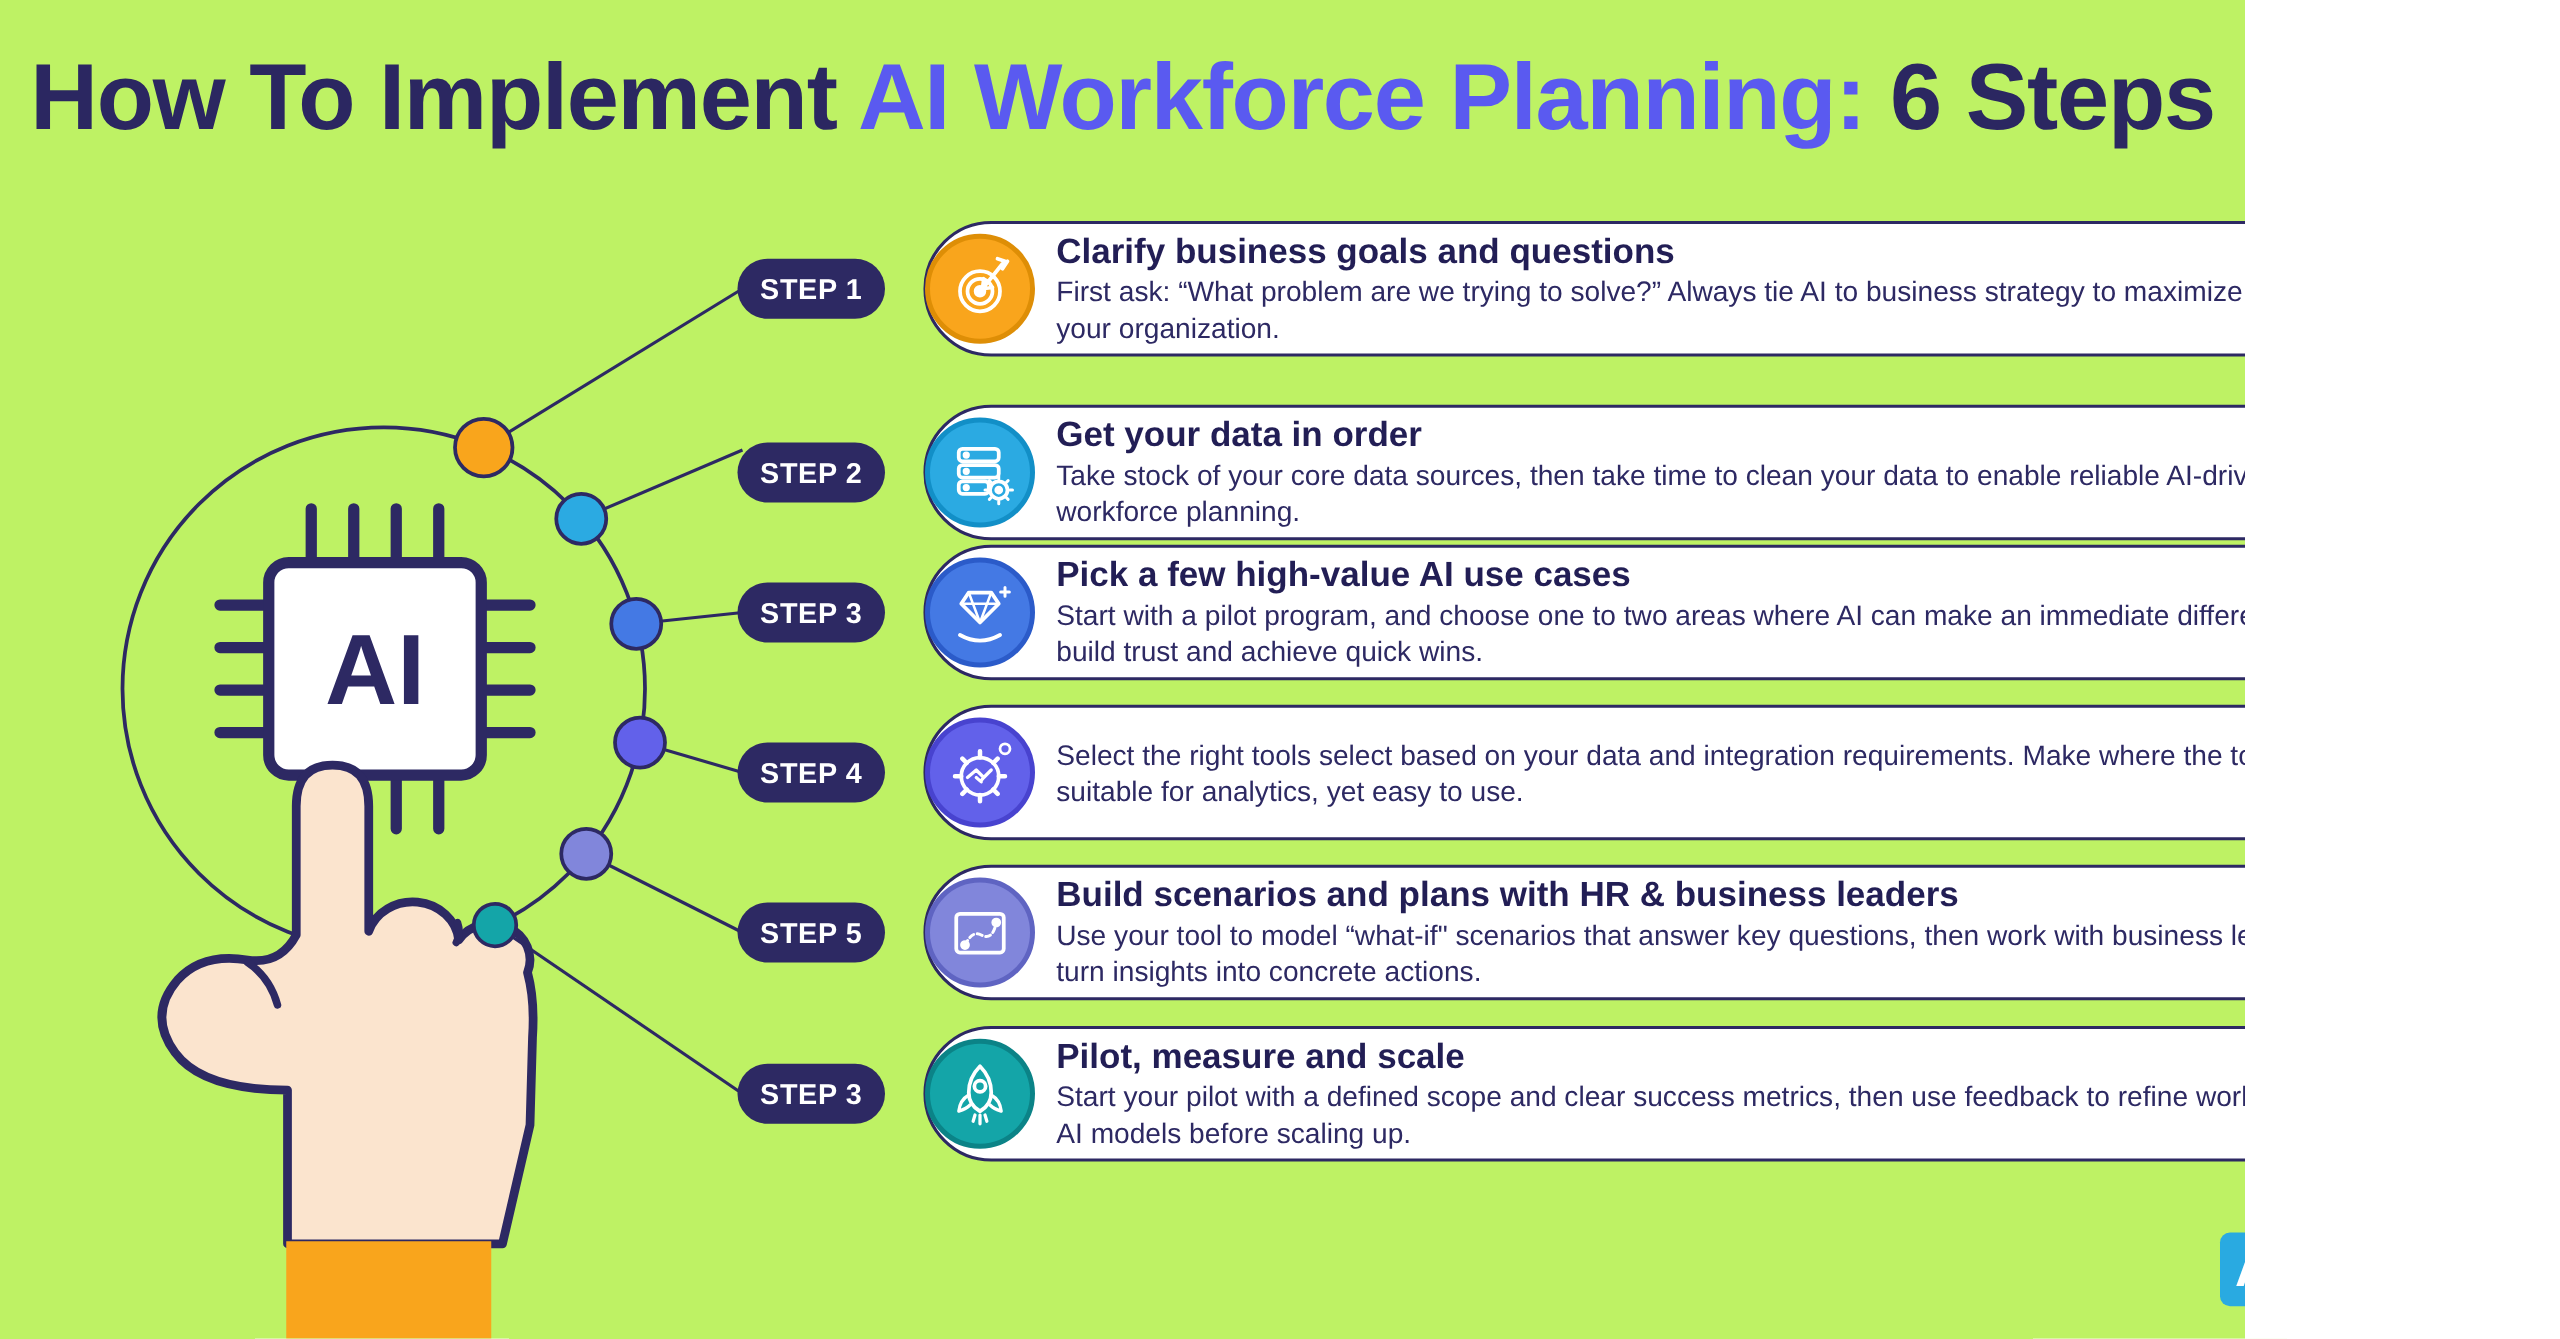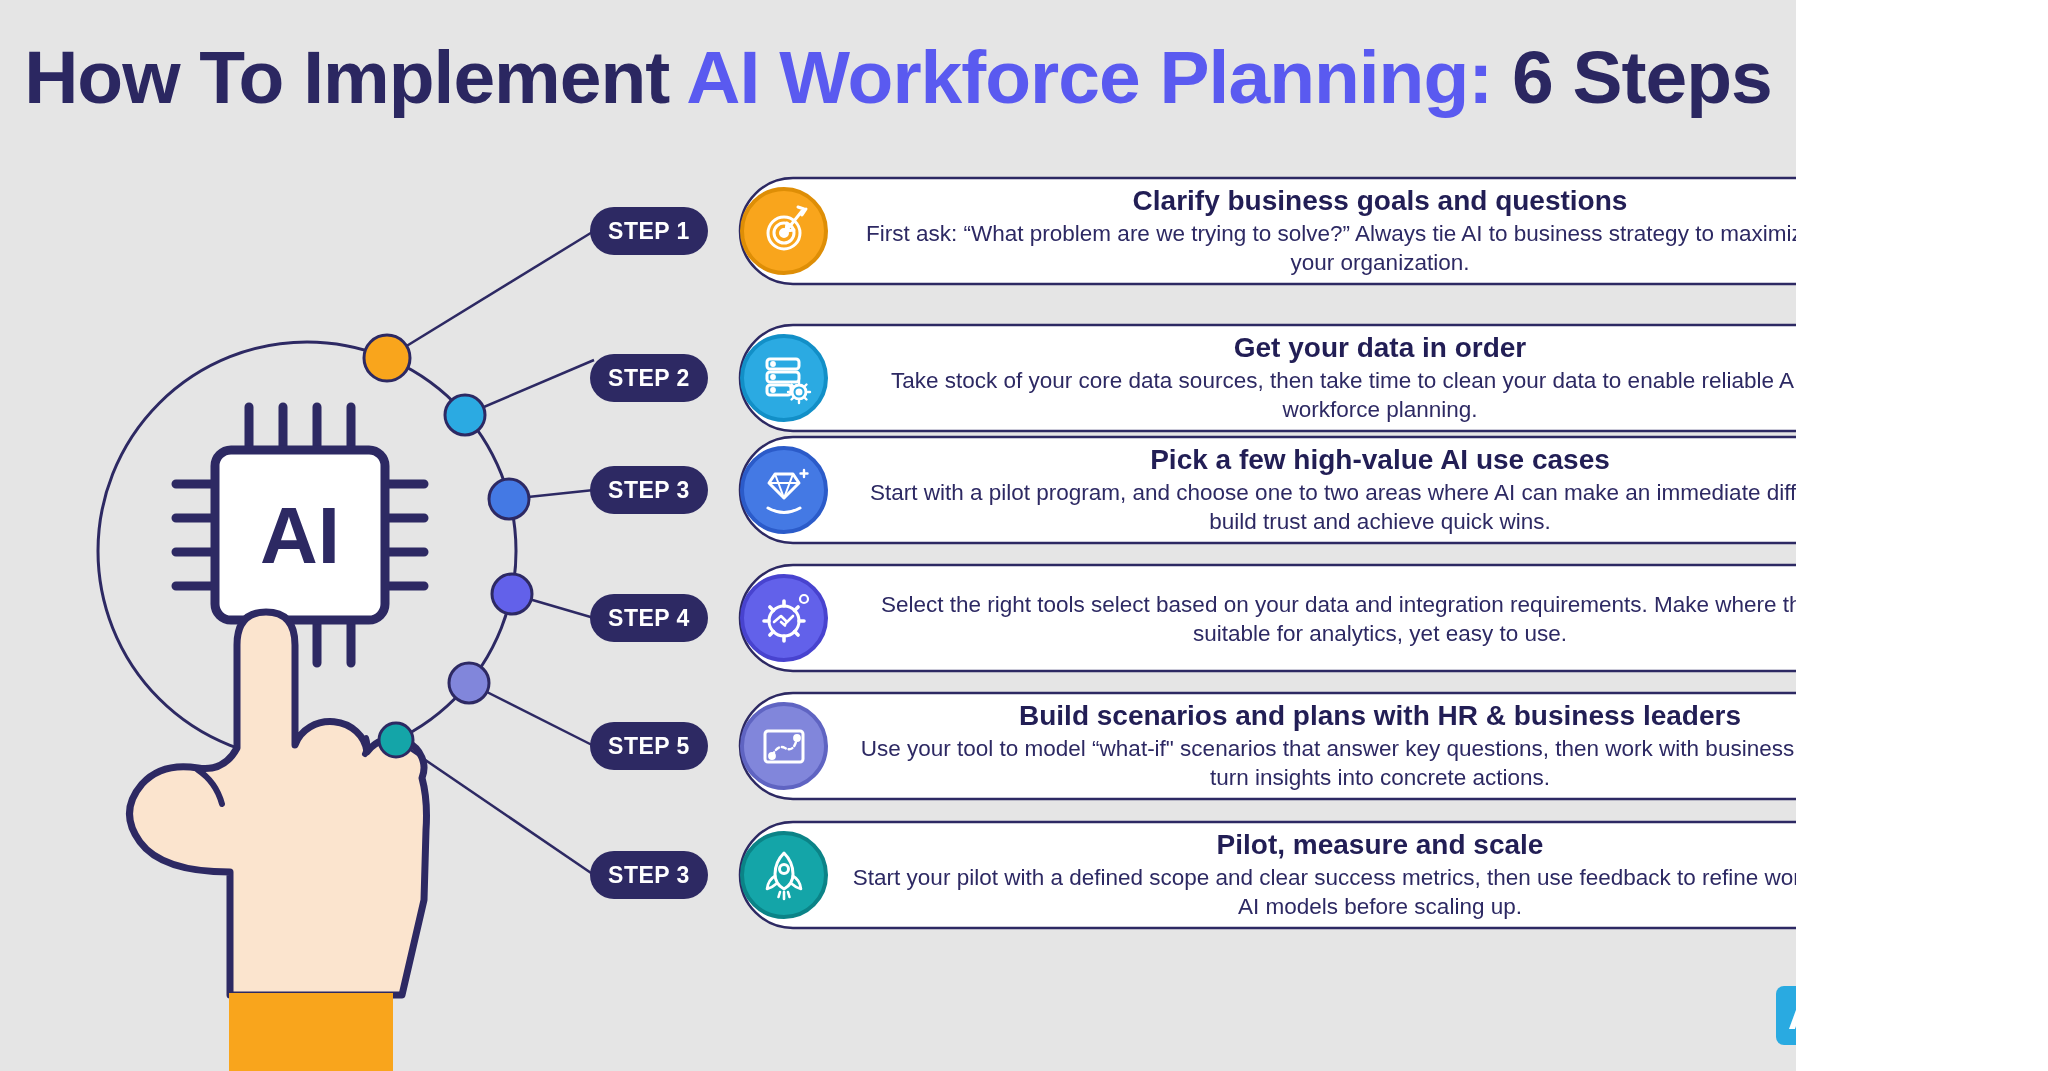"How To Implement AI Workforce" .canvas { background: #e5e5e5 -> #bef264 }
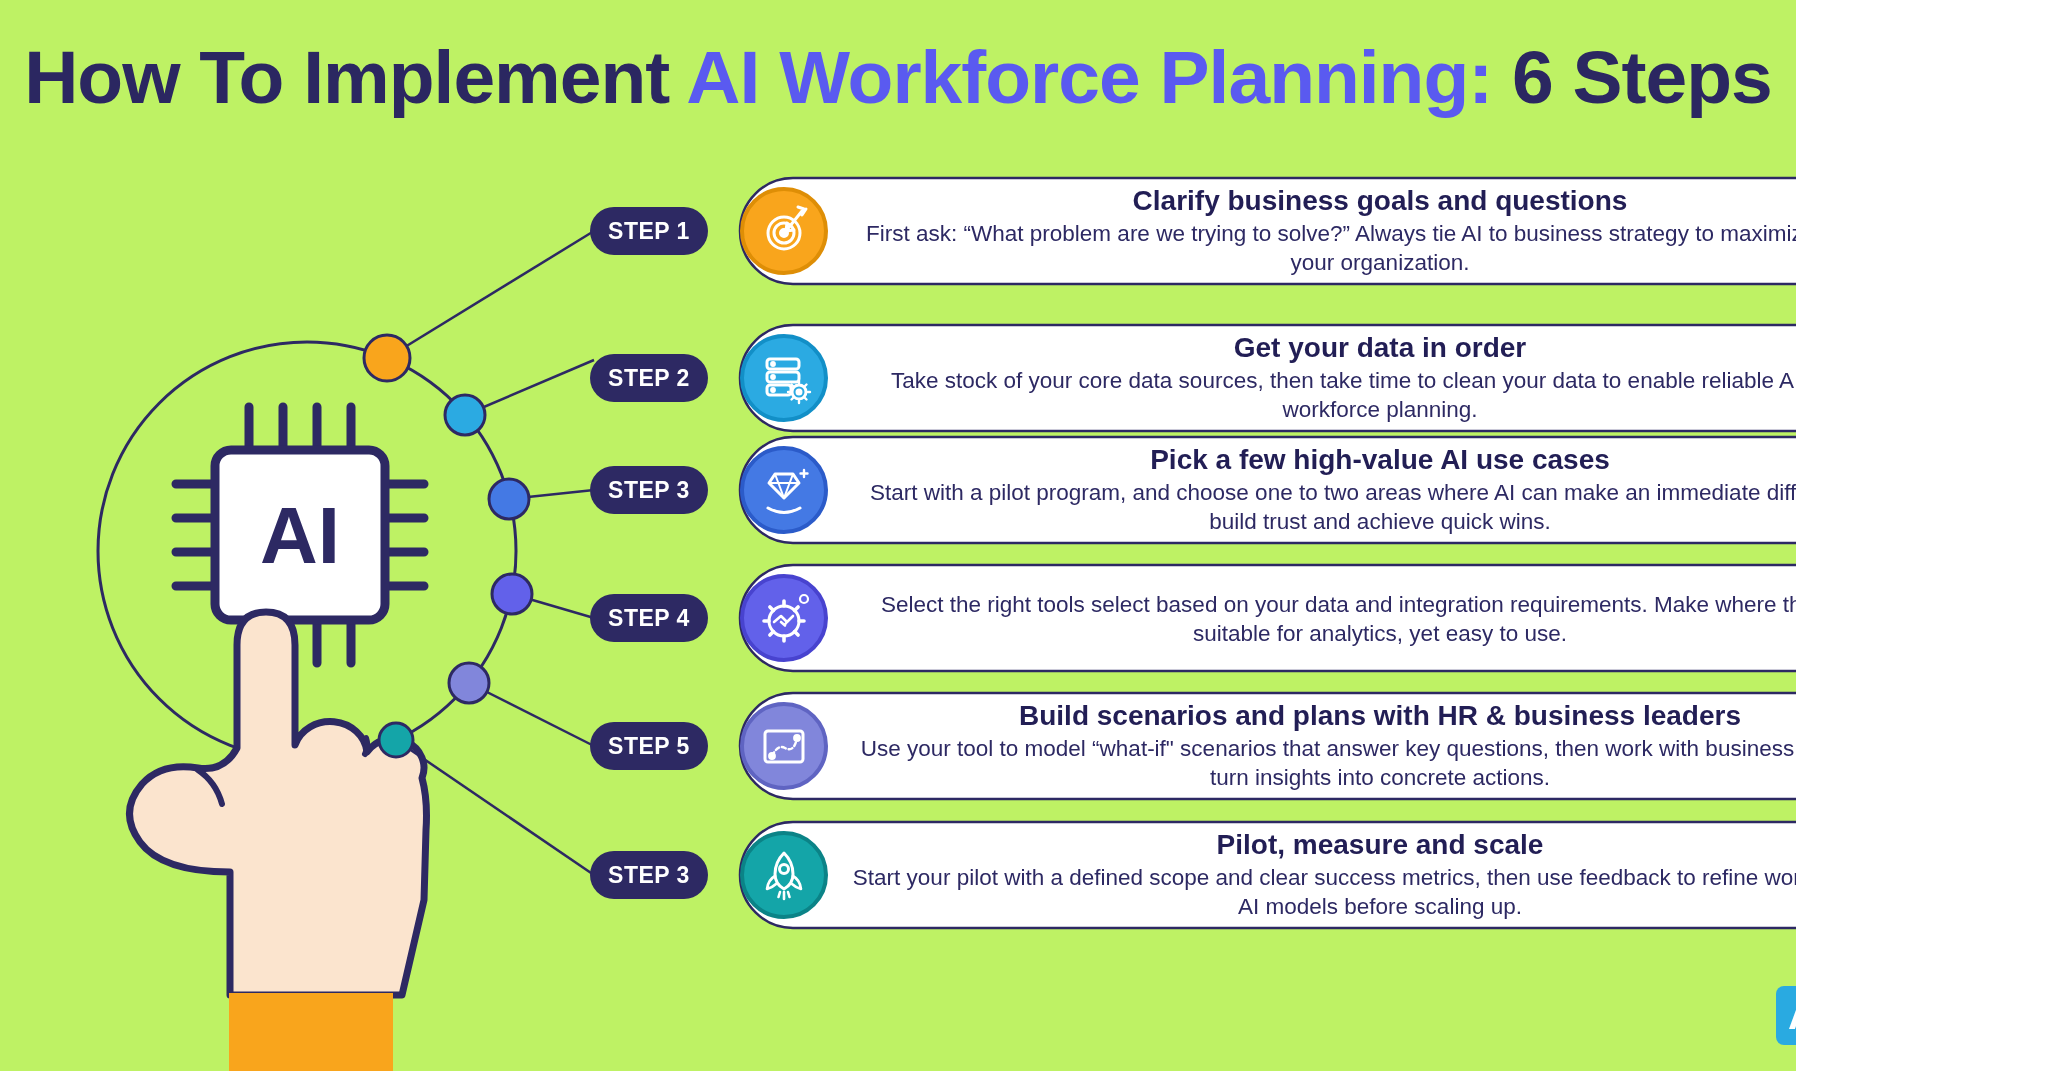"Clarify business goals and questions" .texts { text-align: center -> none }
